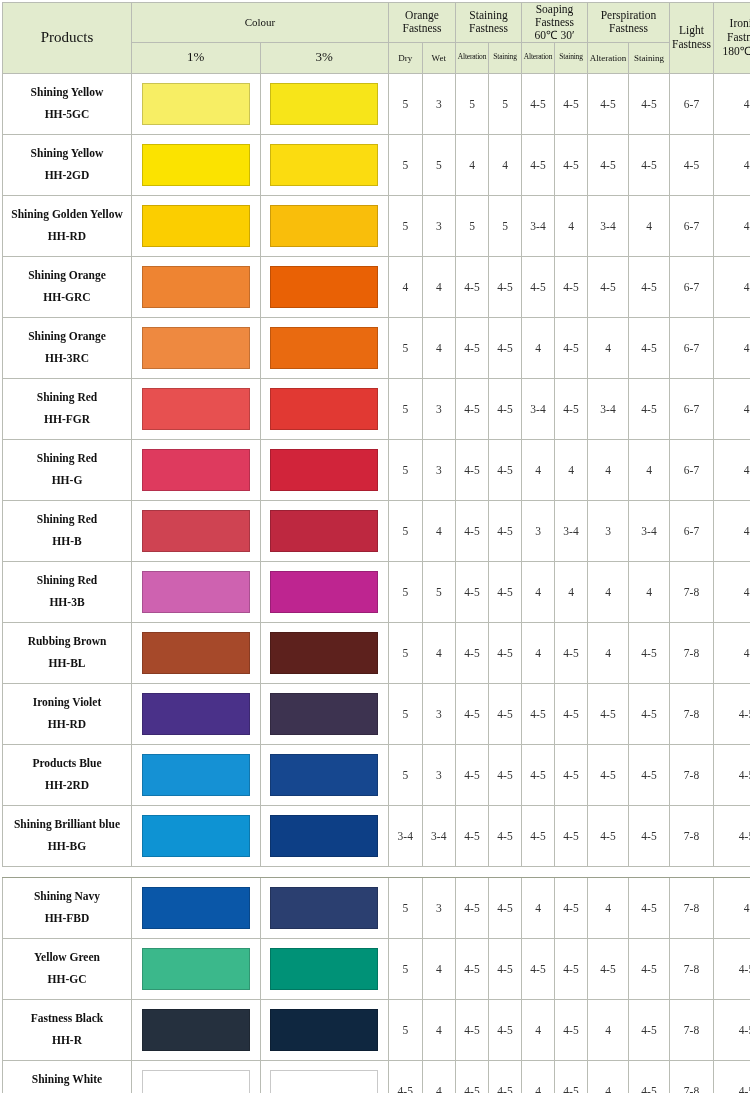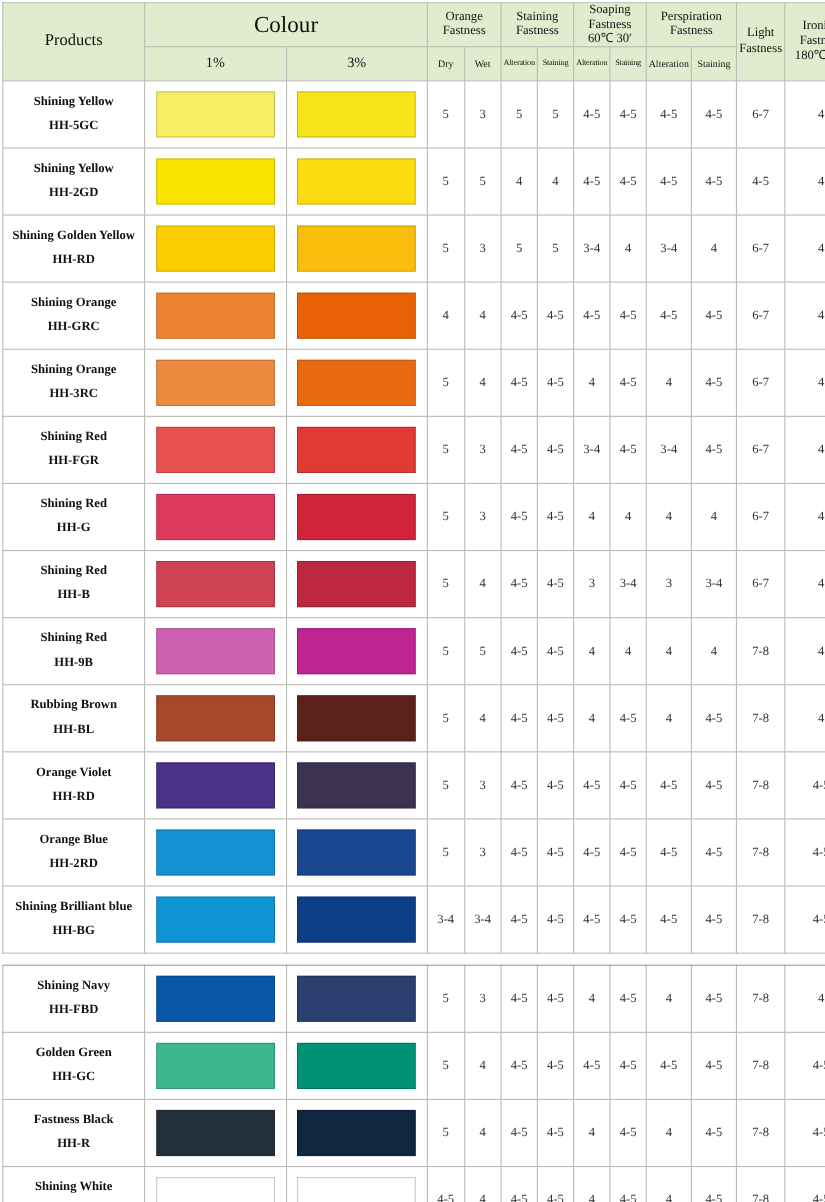"Colour" th.h-colour { font-size: 21px -> 11px }
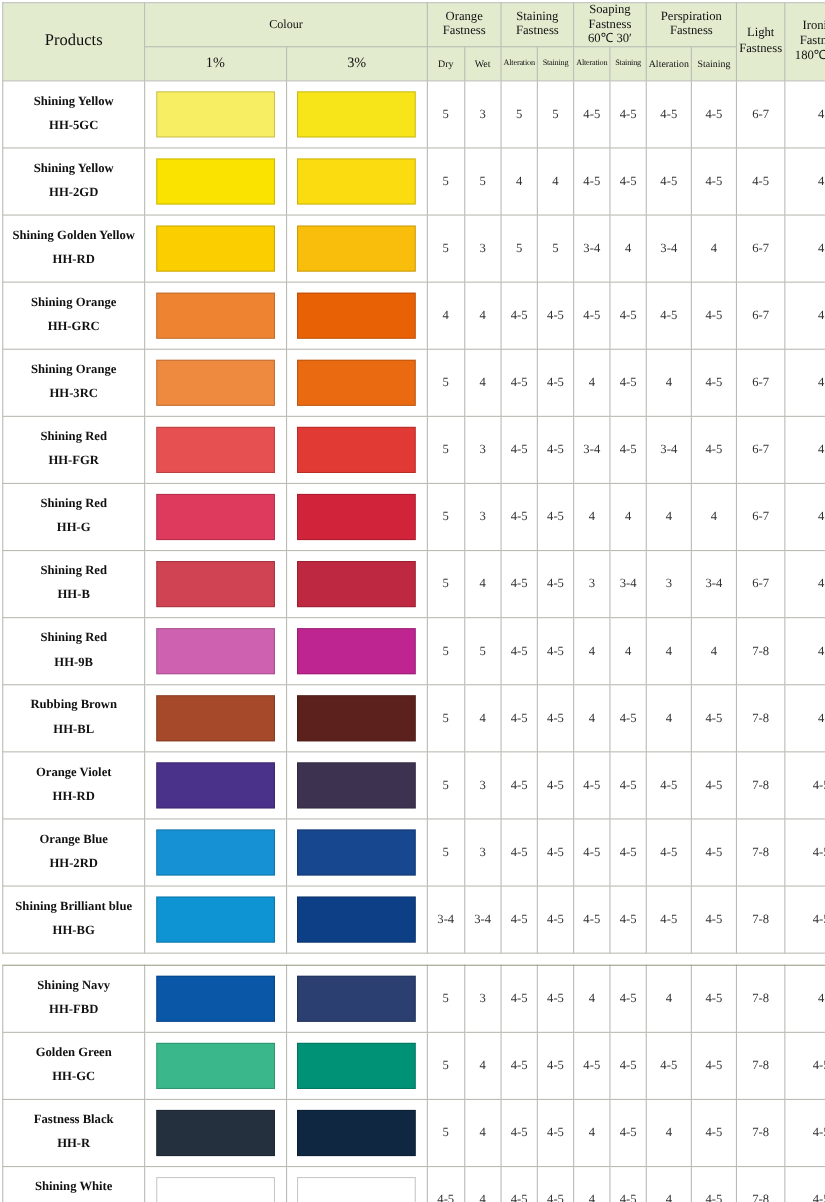"HH-9B" span.pcode { text: HH-9B -> HH-3B }
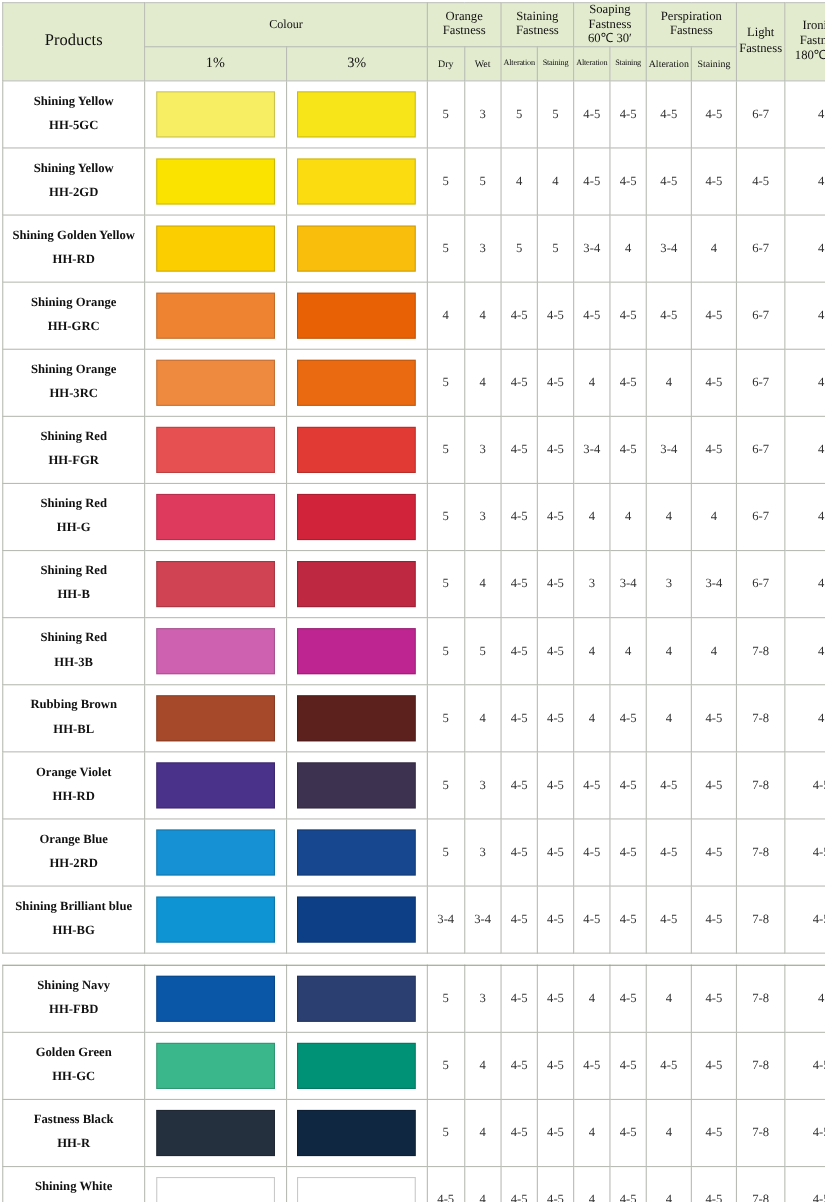"Orange Violet" span.pname { text: Orange -> Ironing }
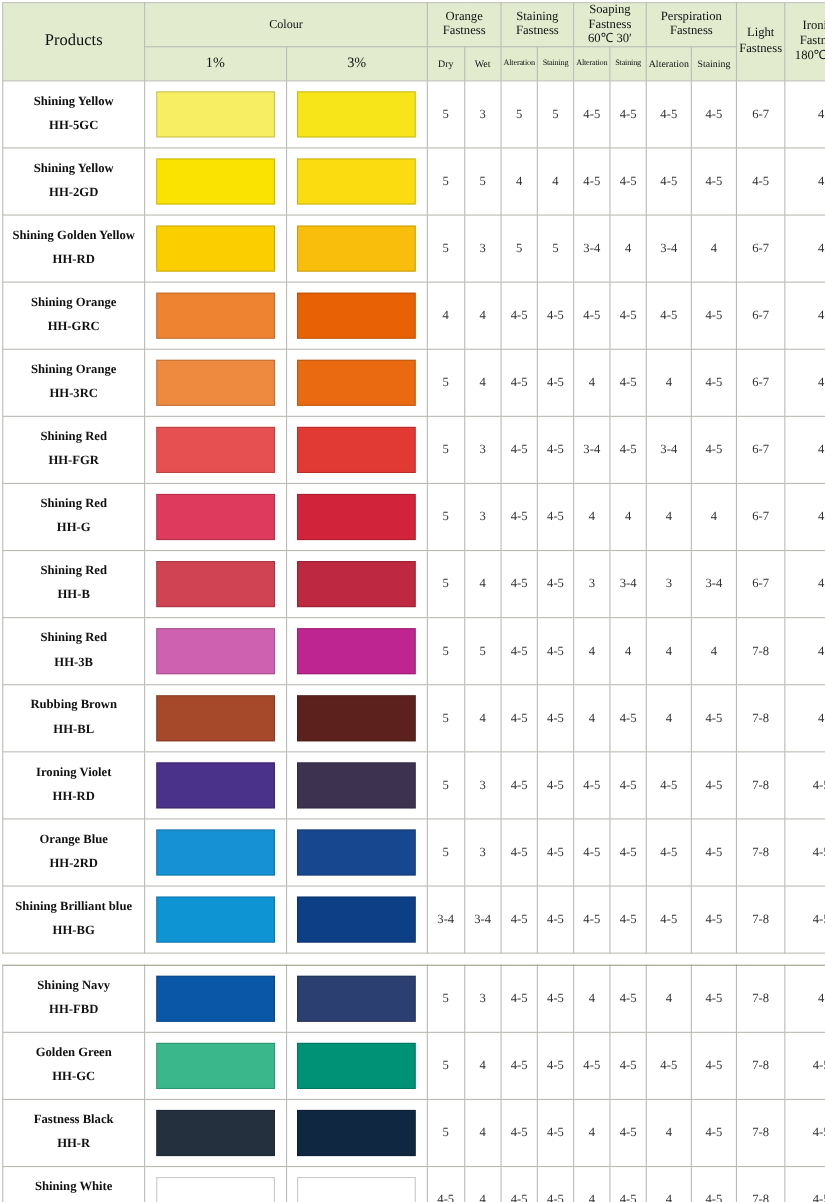"Orange Blue" span.pname { text: Orange -> Products }
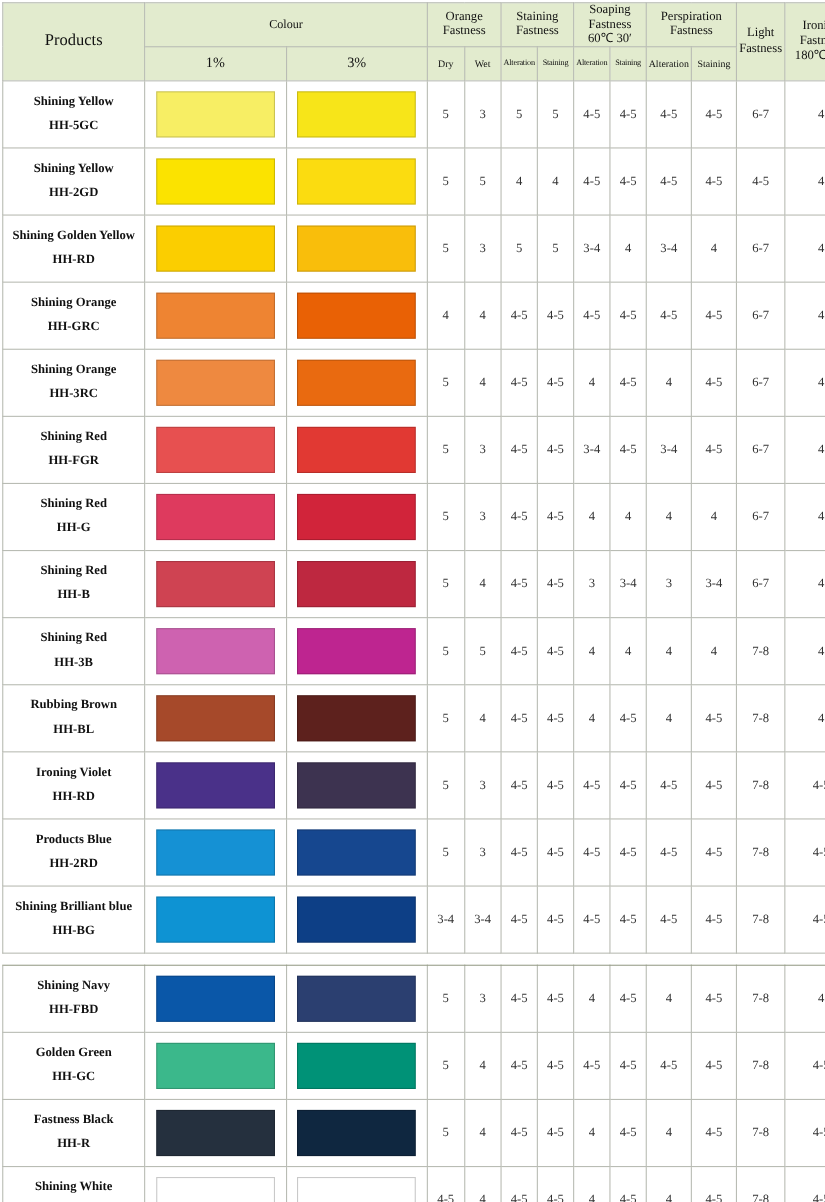"Golden Green" span.pname { text: Golden -> Yellow }
